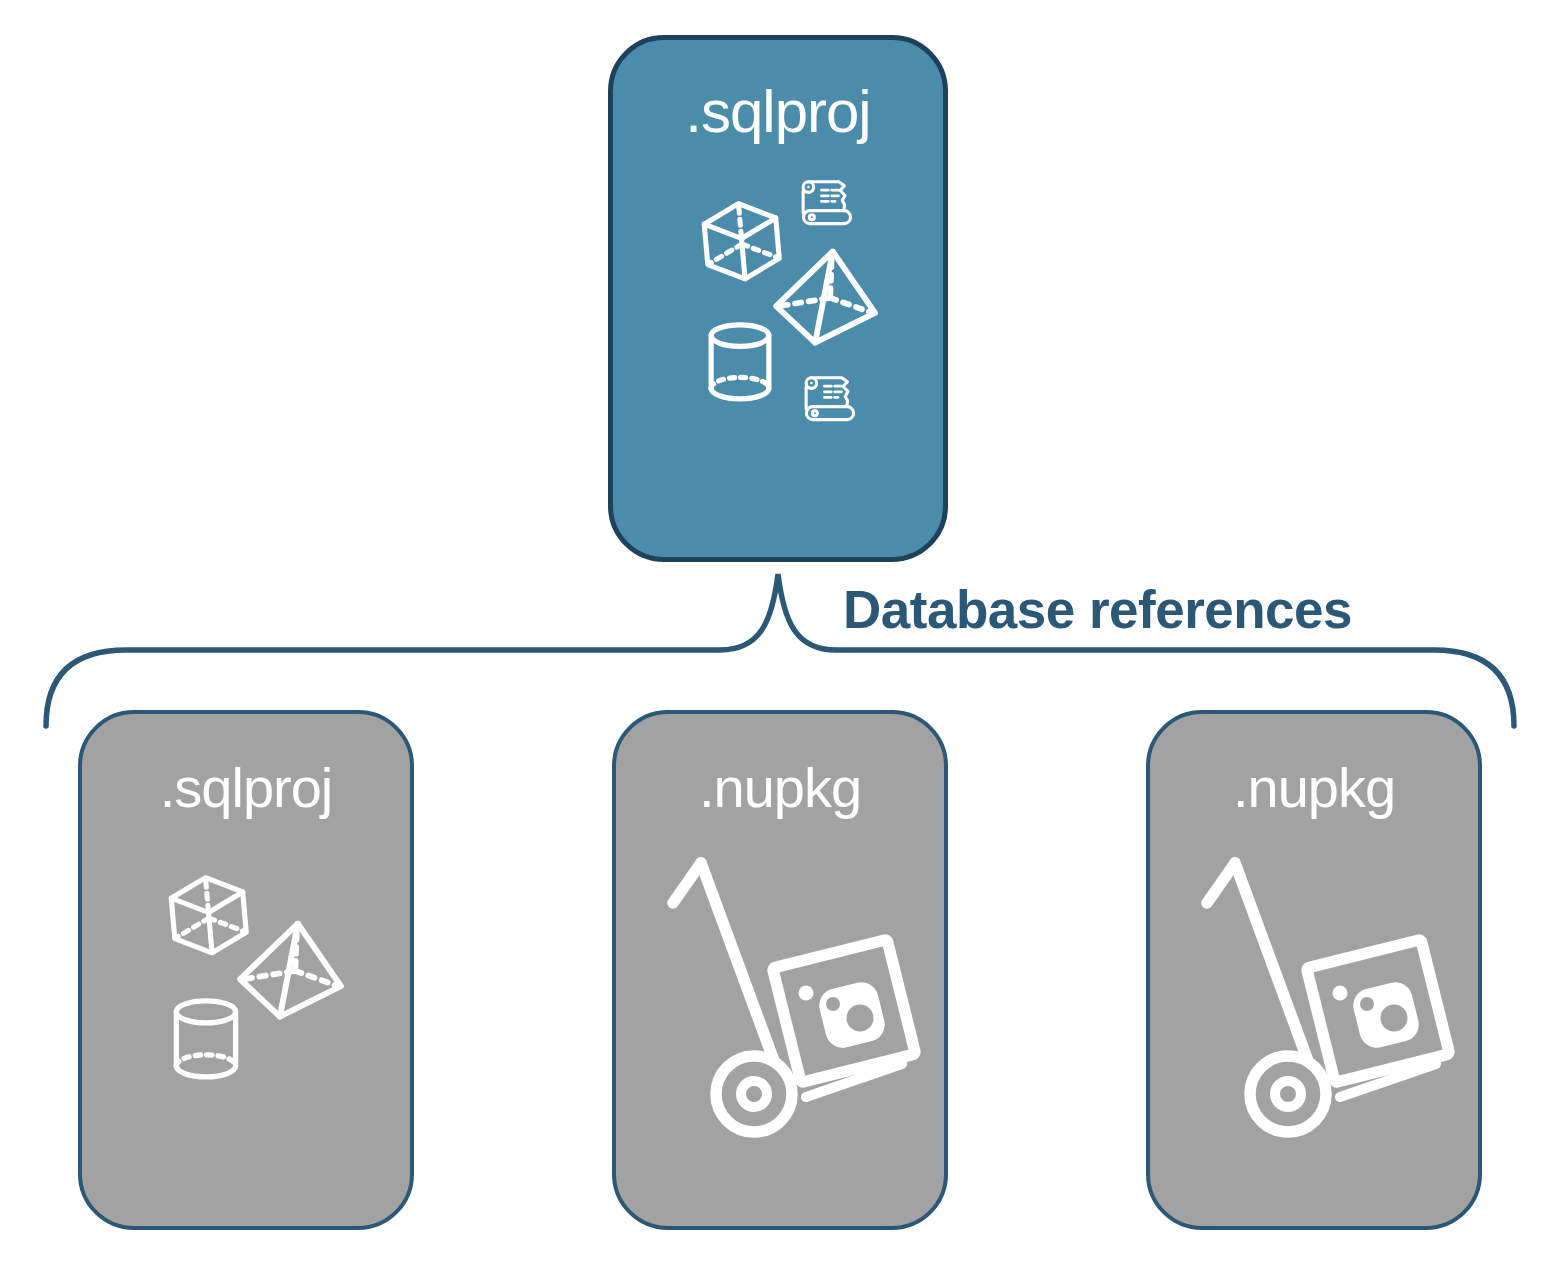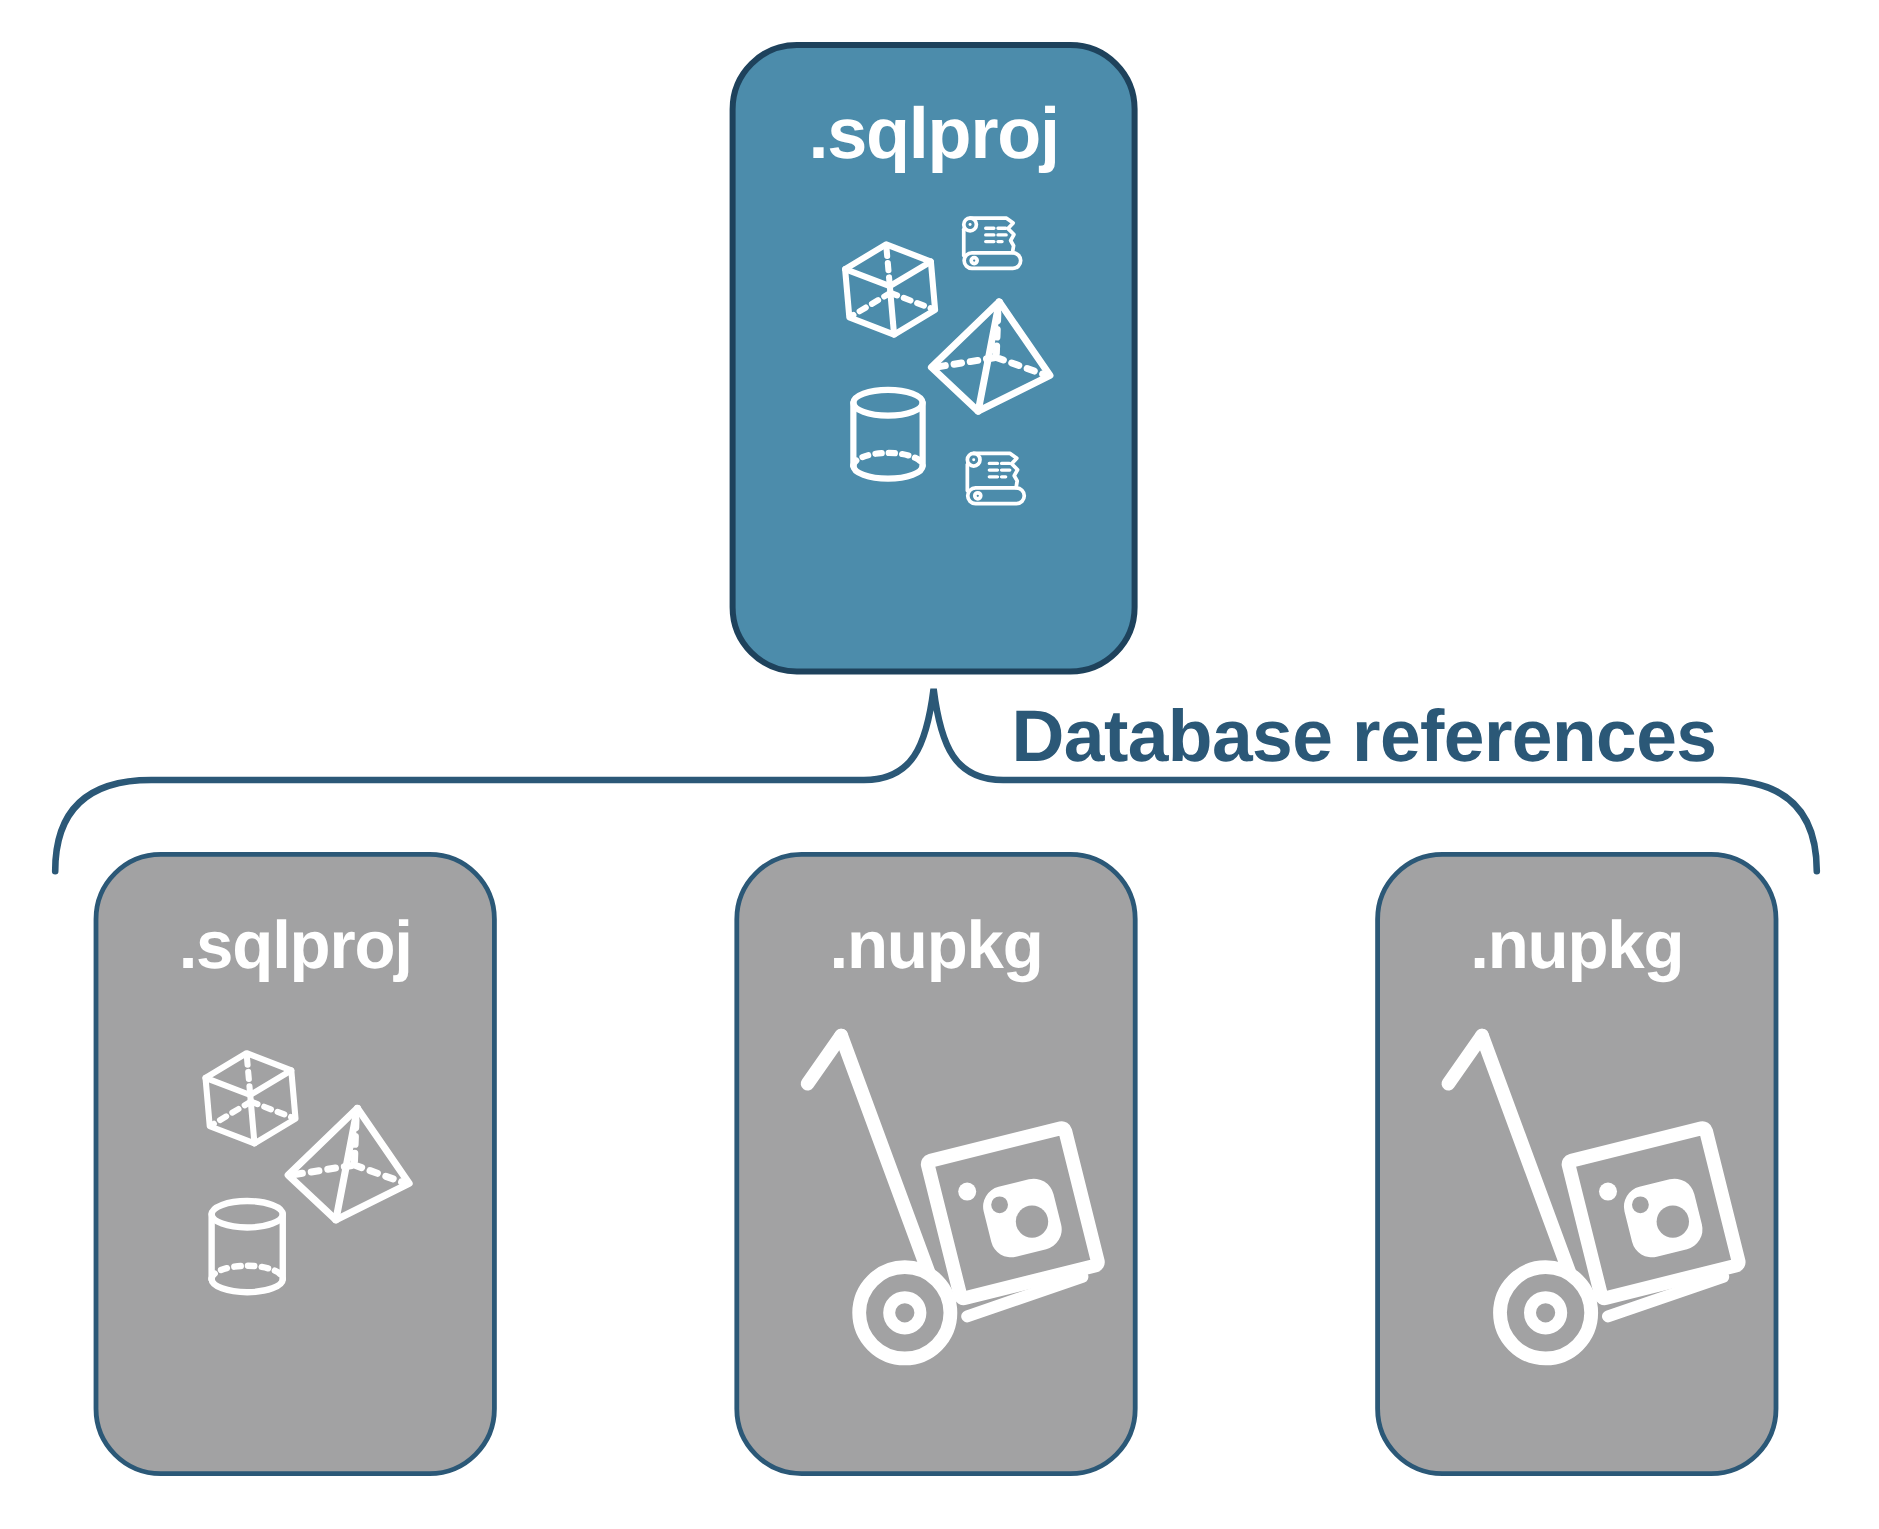".sqlproj" .title { font-weight: bold -> normal }
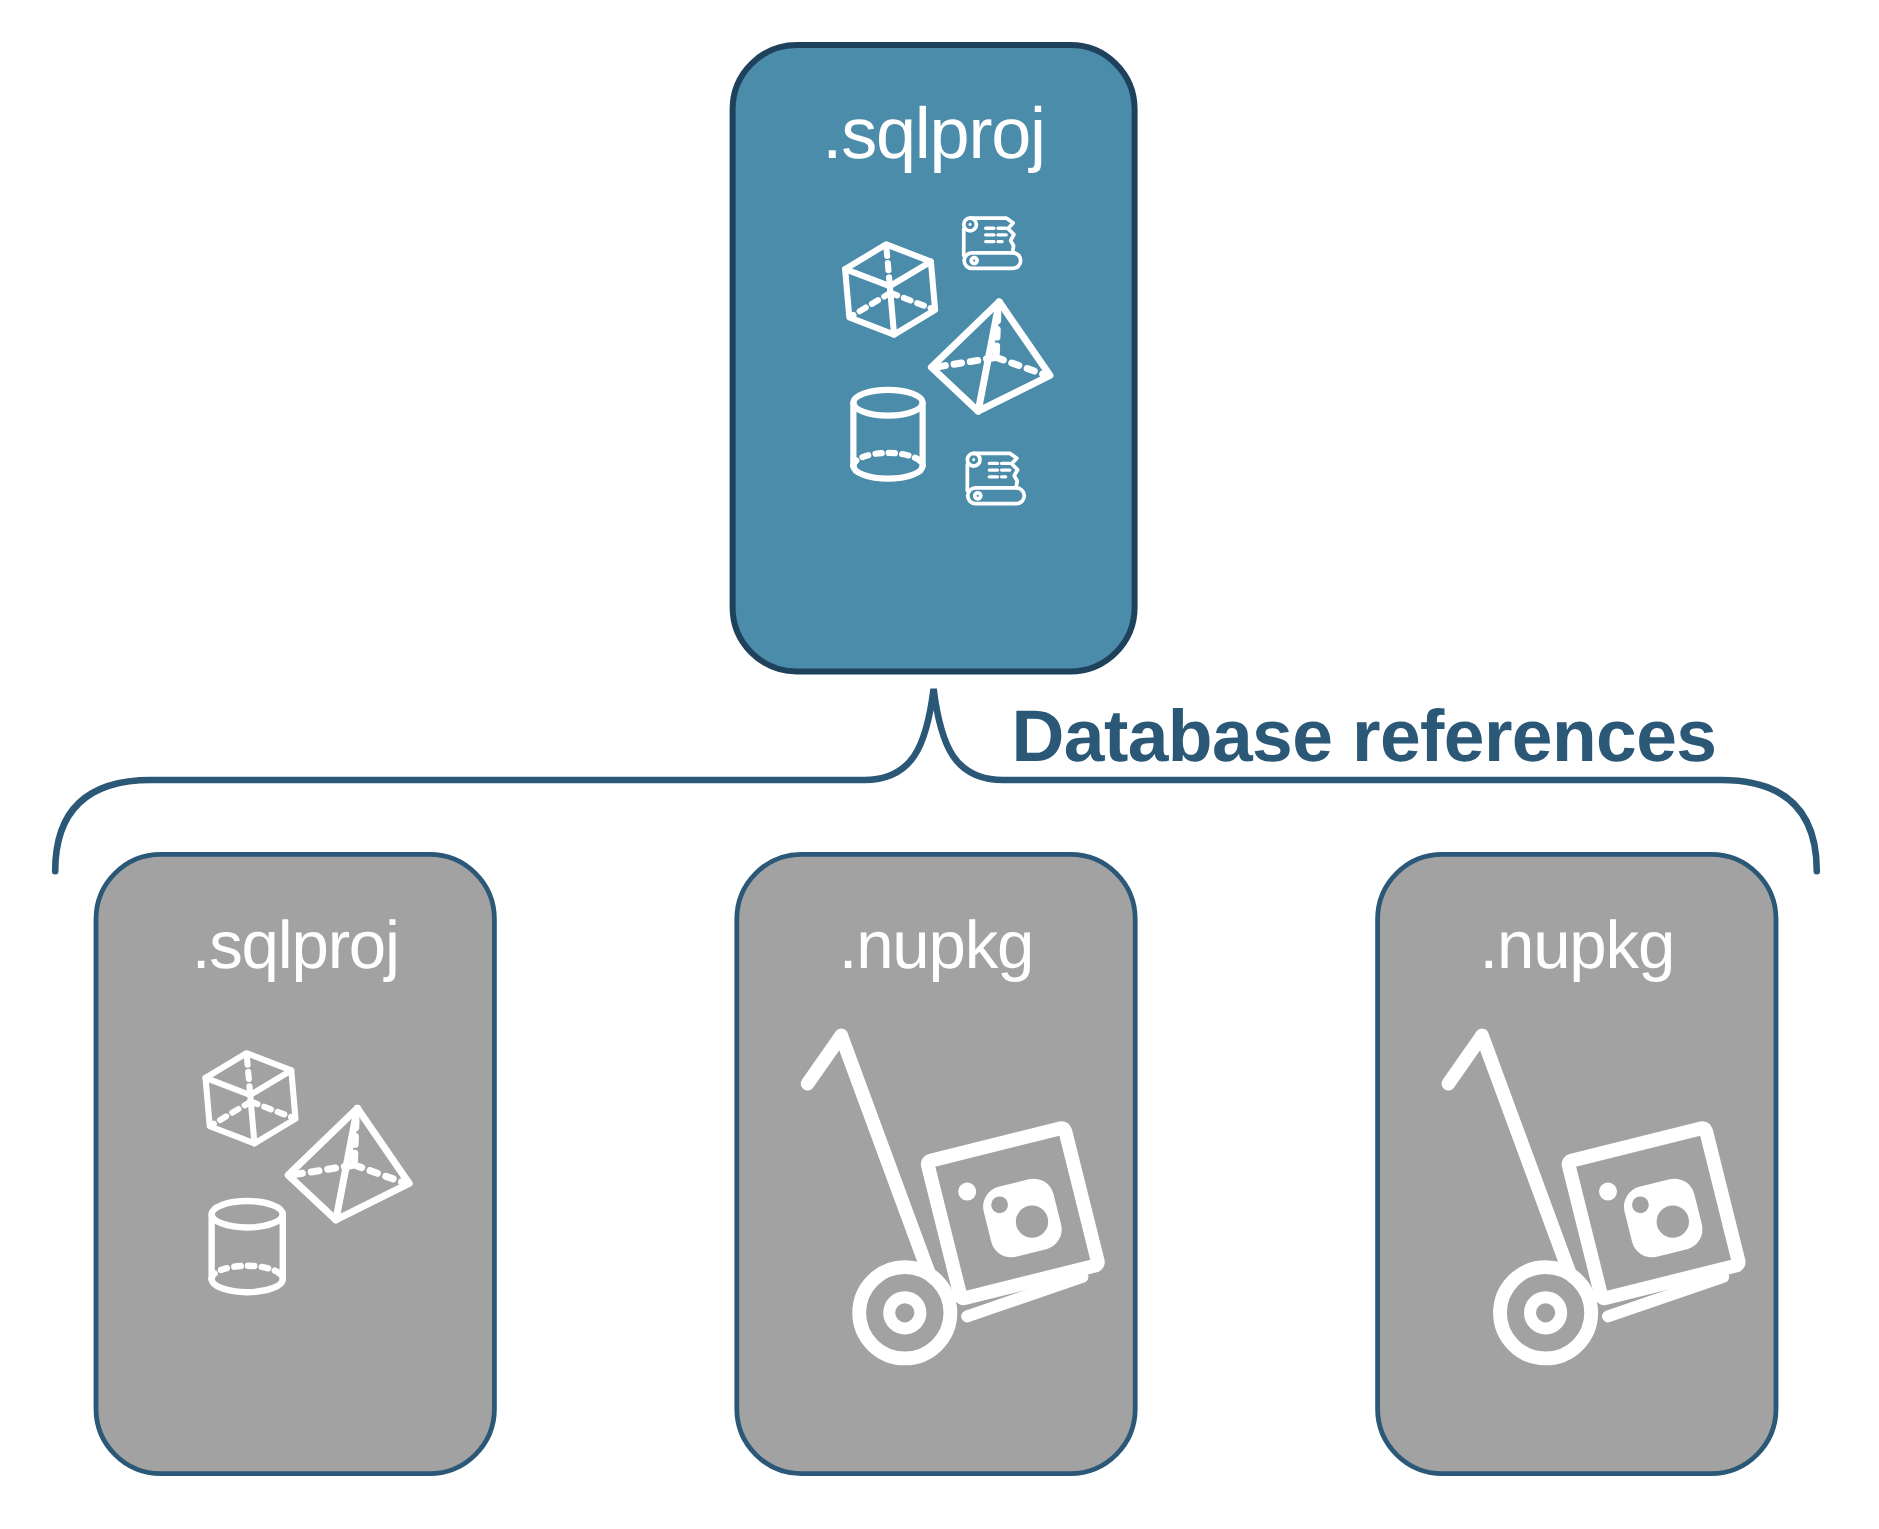"Database references" .connector-label { font-size: 61px -> 53px }
